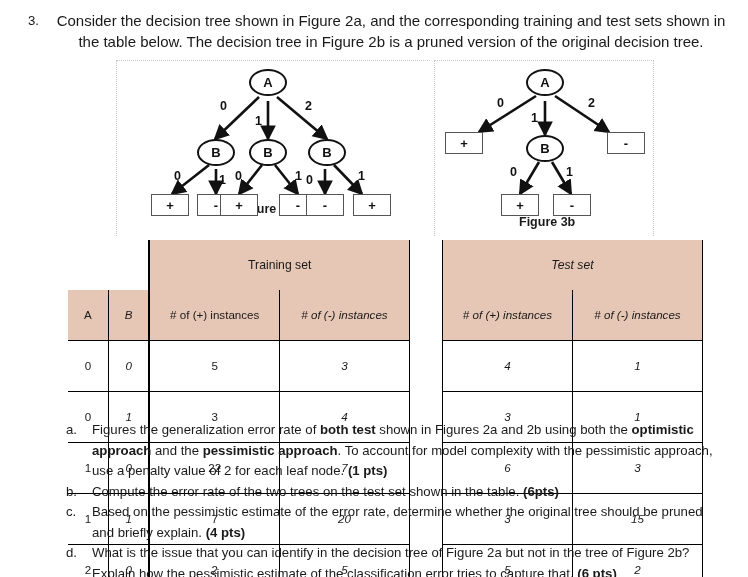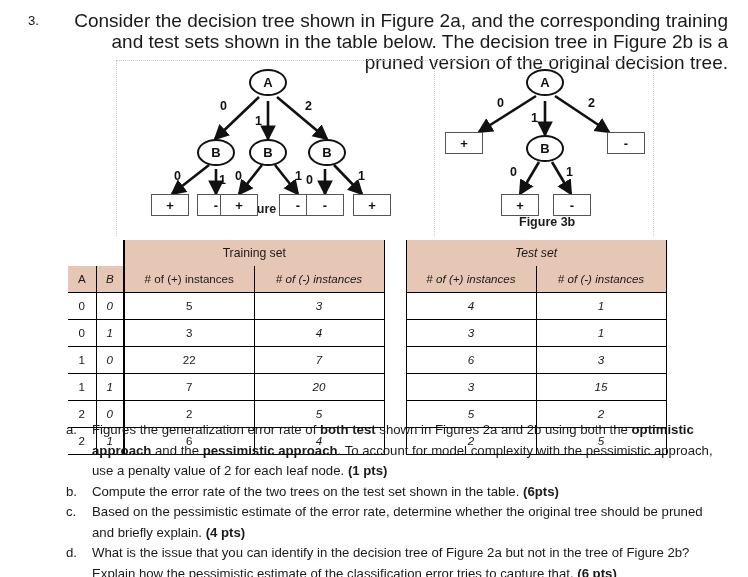"Consider the decision tree shown" #q3-text { font-size: 19px -> 15px; text-align: right -> center }
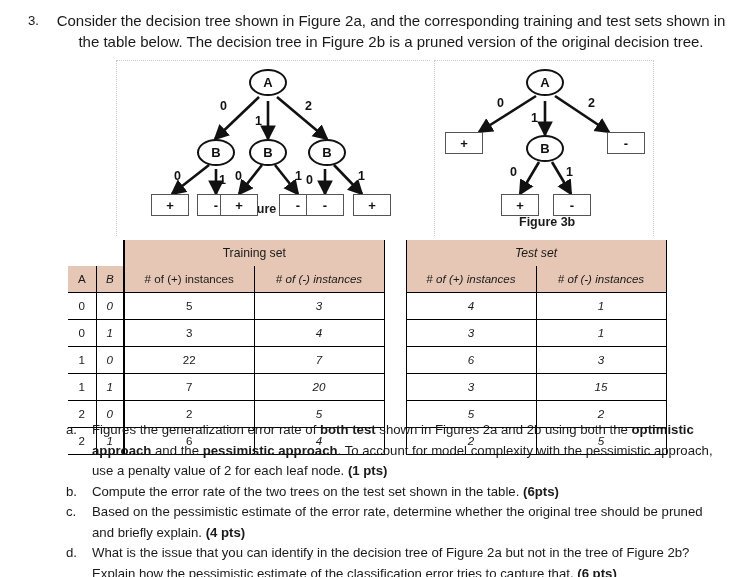"Training set" #data-table td, #data-table th { padding: 4px -> 16px }
